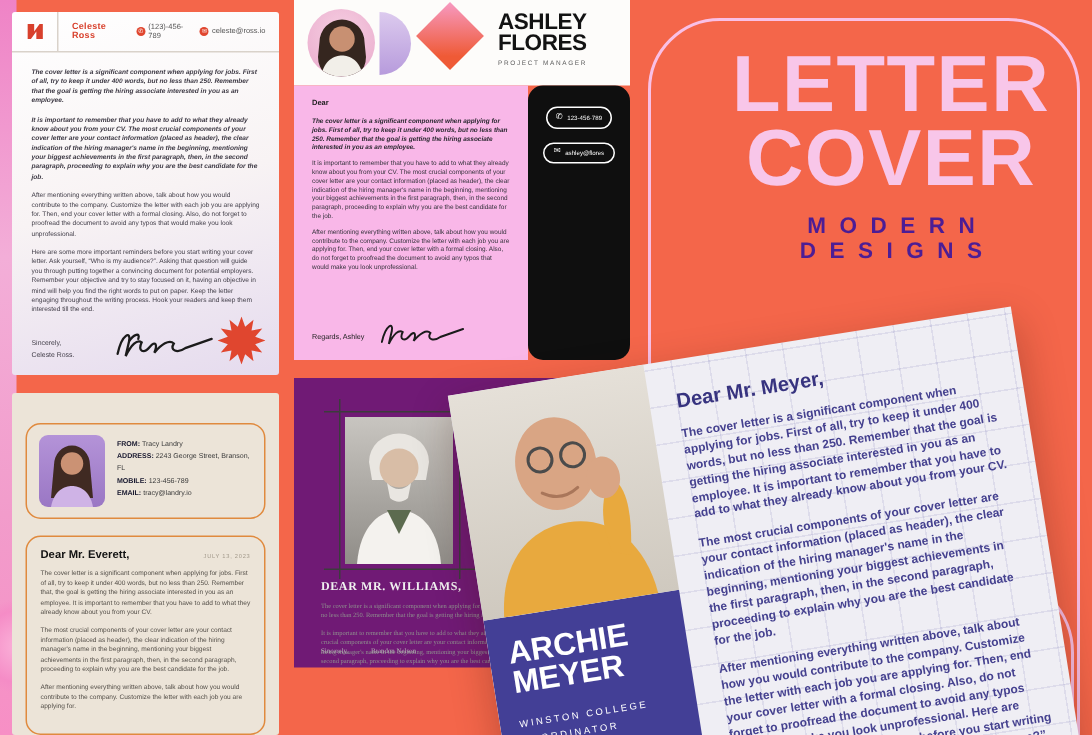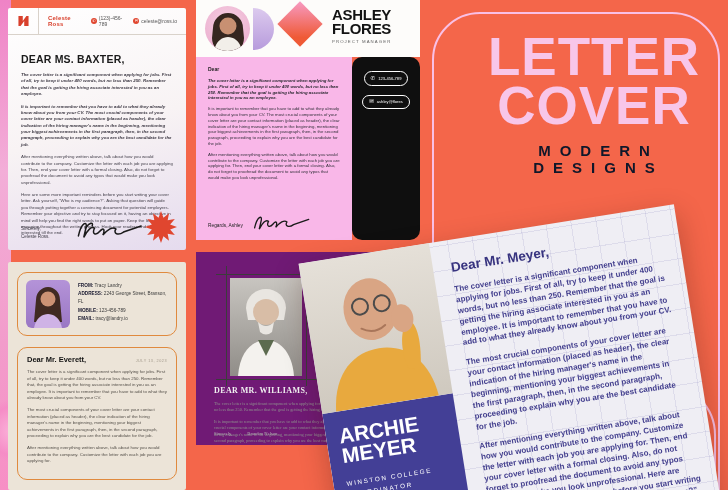"DEAR MS. BAXTER," div.c1-greet { html: <div>DEAR MS. BAXTER,</div> -> none }
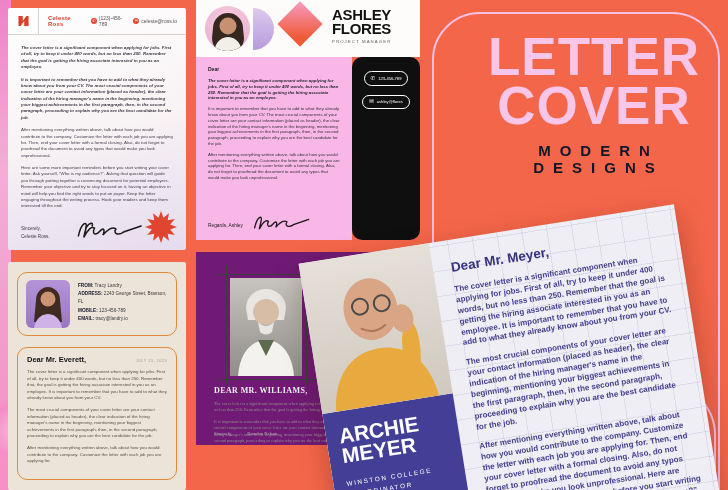"MODERN DESIGNS" .title .sub { color: #0f172a -> #4c1d95 }
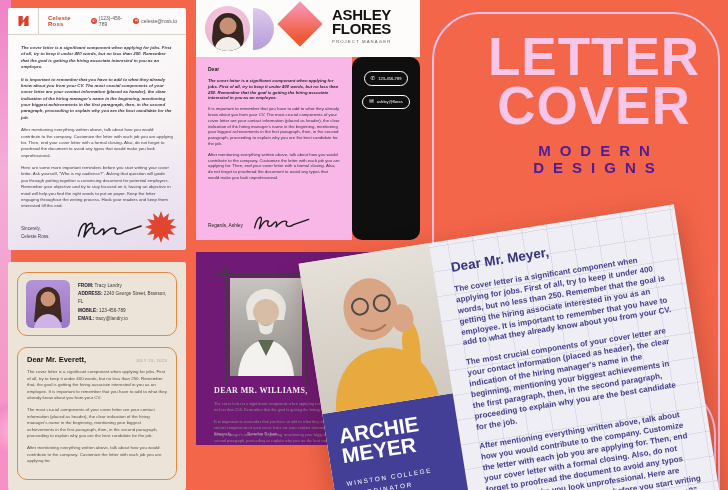"Dear Mr. Everett," .obox { margin-top: none -> 10px }
